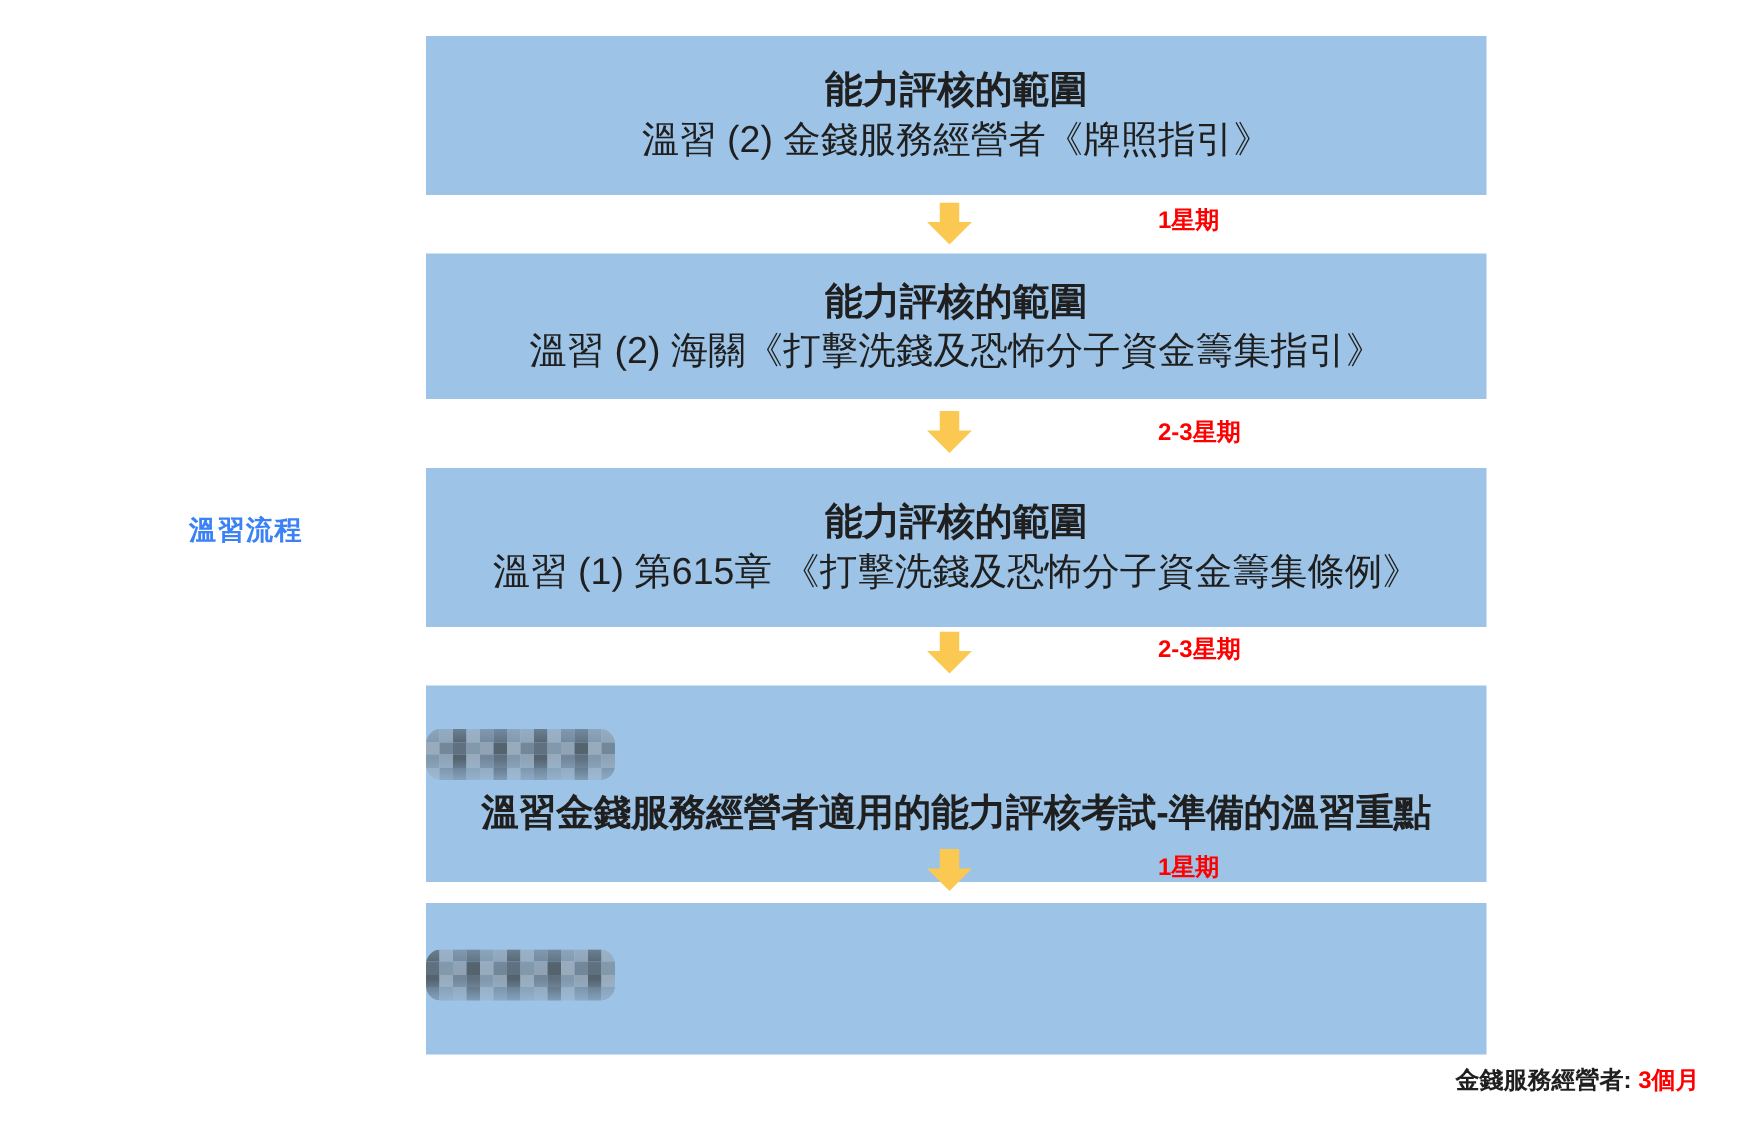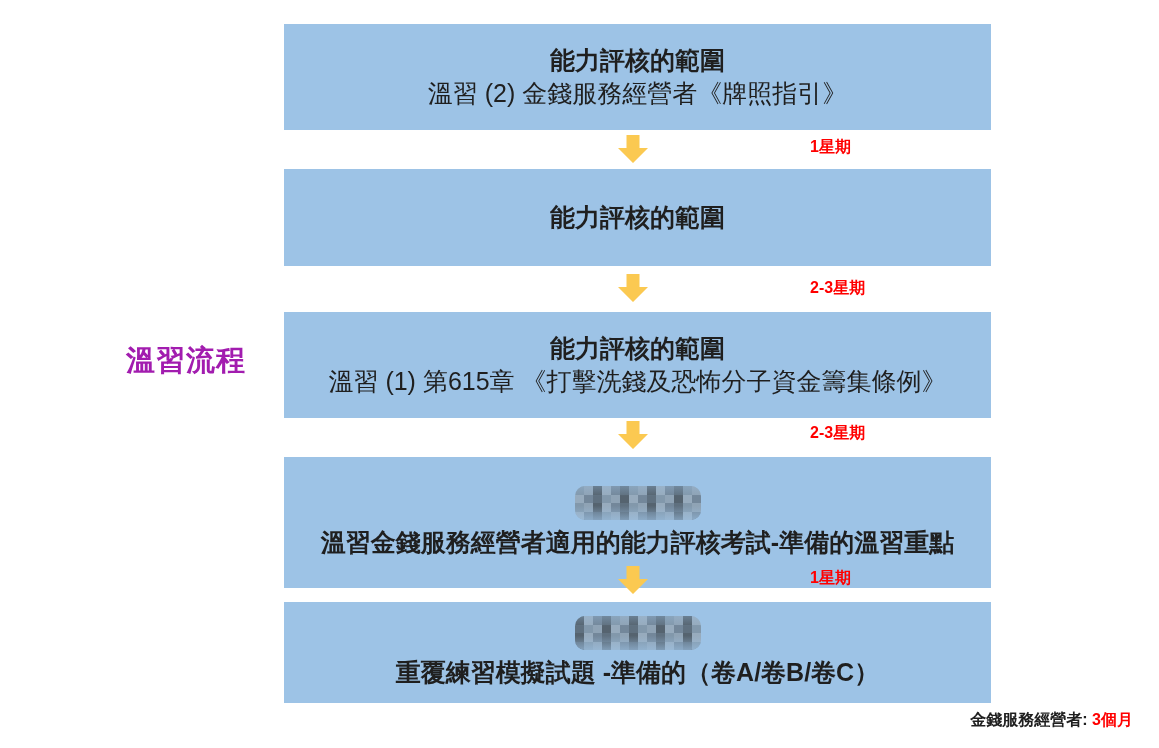"能力評核的範圍" .box { align-items: center -> none }
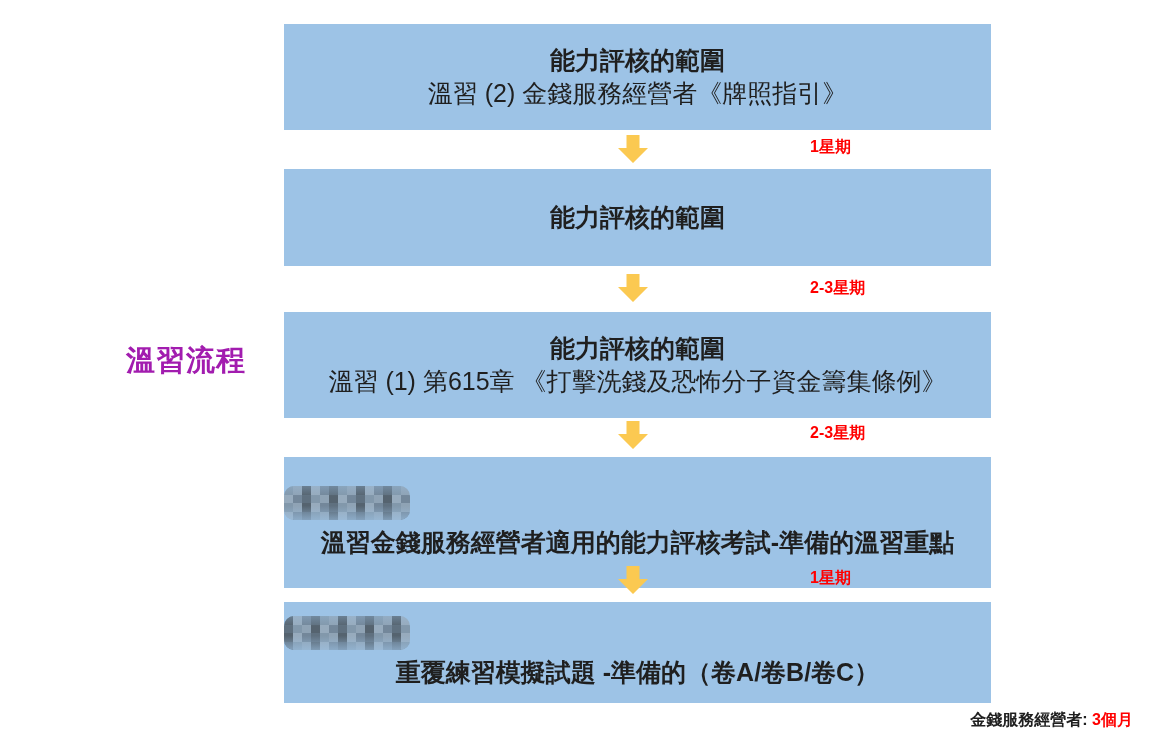"1星期" .duration { margin-left: 38px -> none }
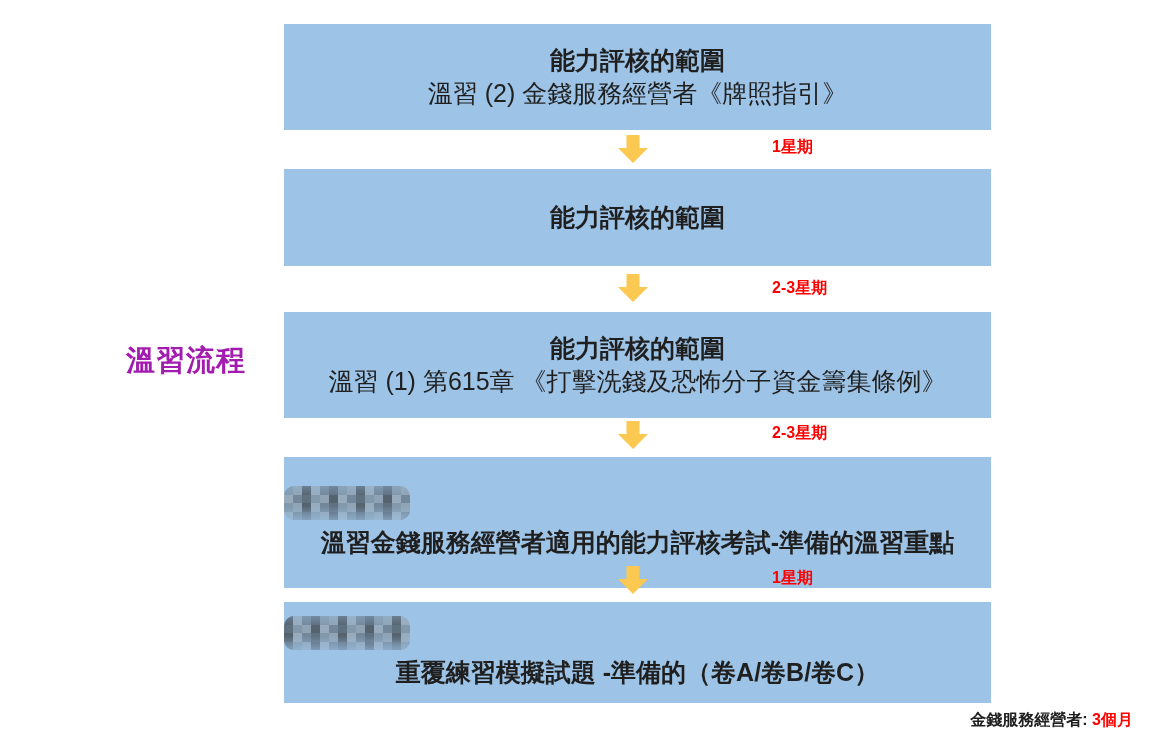"溫習 (2) 海關《打擊洗錢及恐怖分子資金籌集指引》" div.box-subtitle { html: none -> <div>溫習 (2) 海關《打擊洗錢及恐怖分子資金籌集指引》</div> }
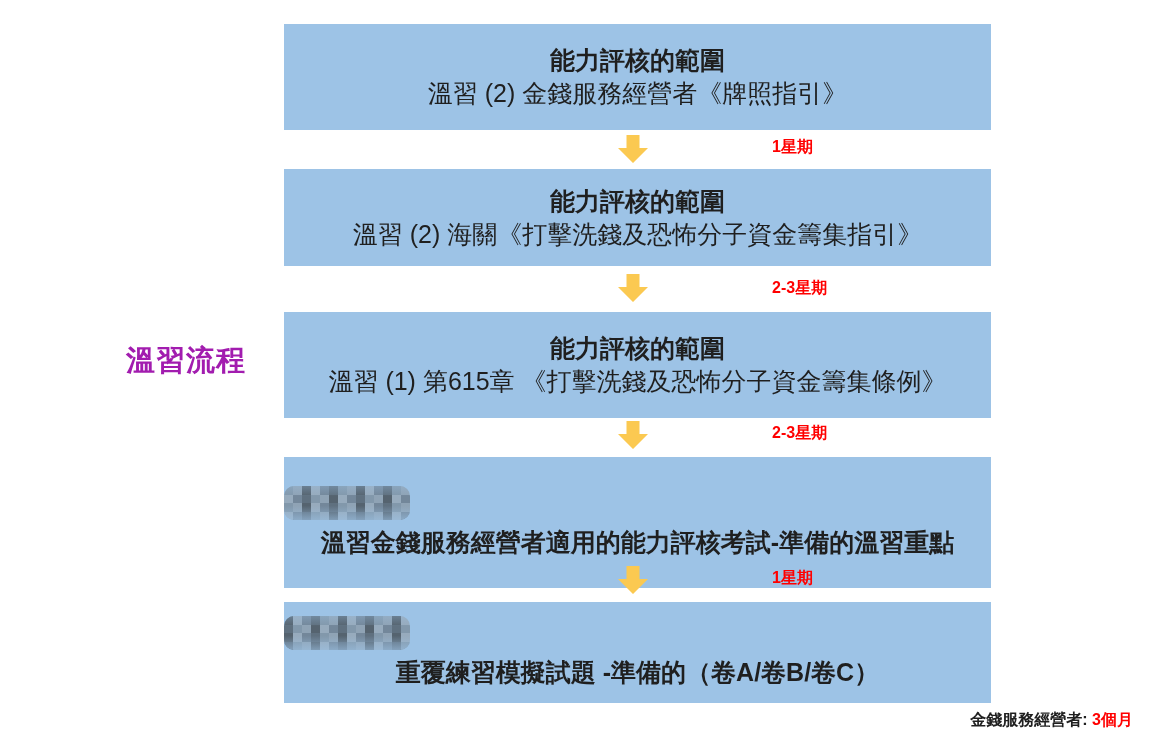"溫習流程" .flow-label { color: #a21caf -> #3b82f6; font-size: 29px -> 18px }
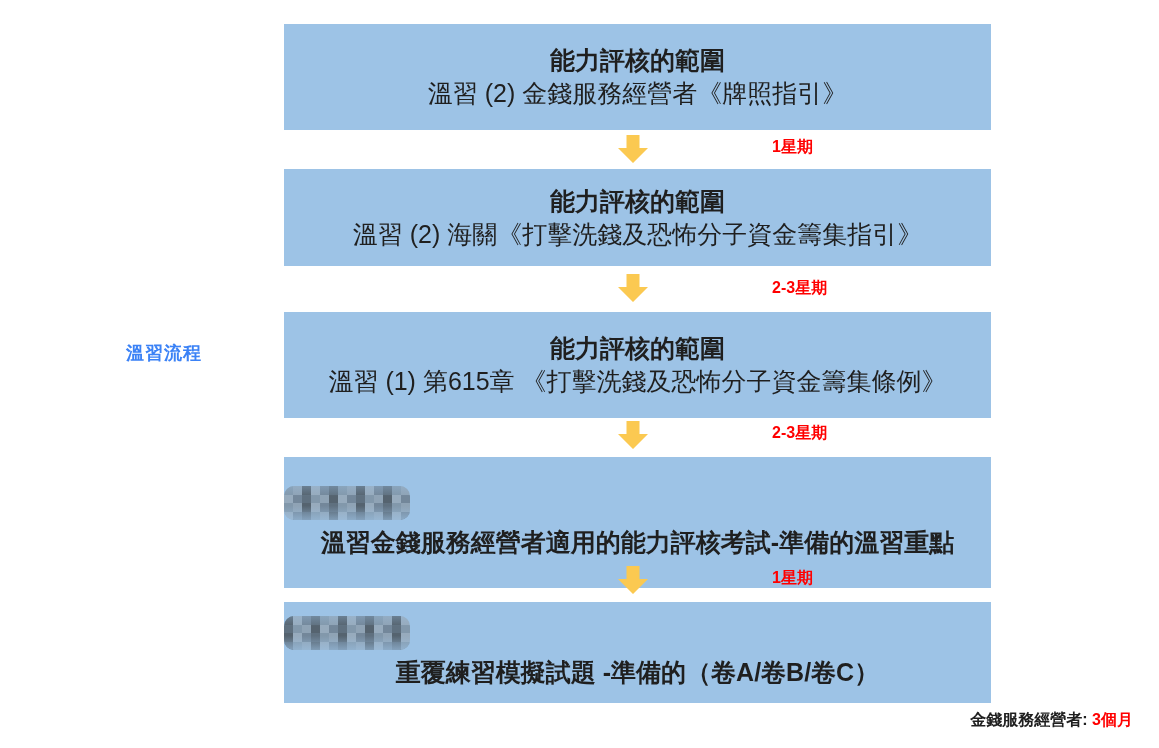"重覆練習模擬試題 -準備的（卷A/卷B/卷C）" div.box-main { html: <div>重覆練習模擬試題 -準備的（卷A/卷B/卷C）</div> -> none }
